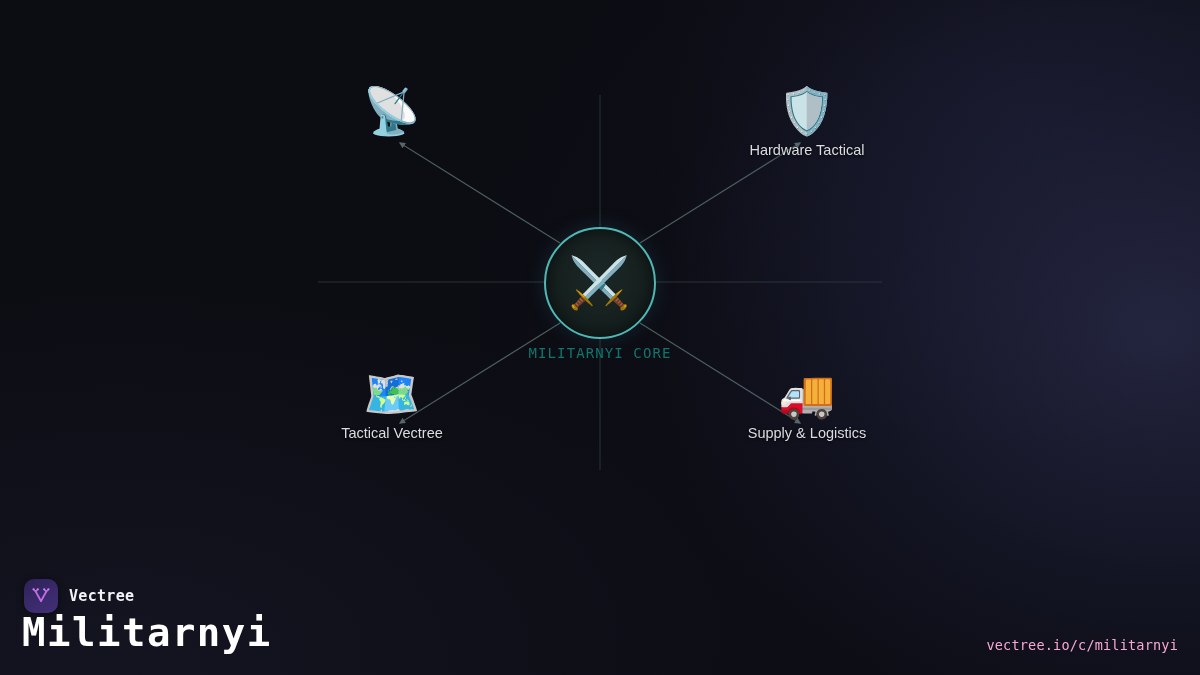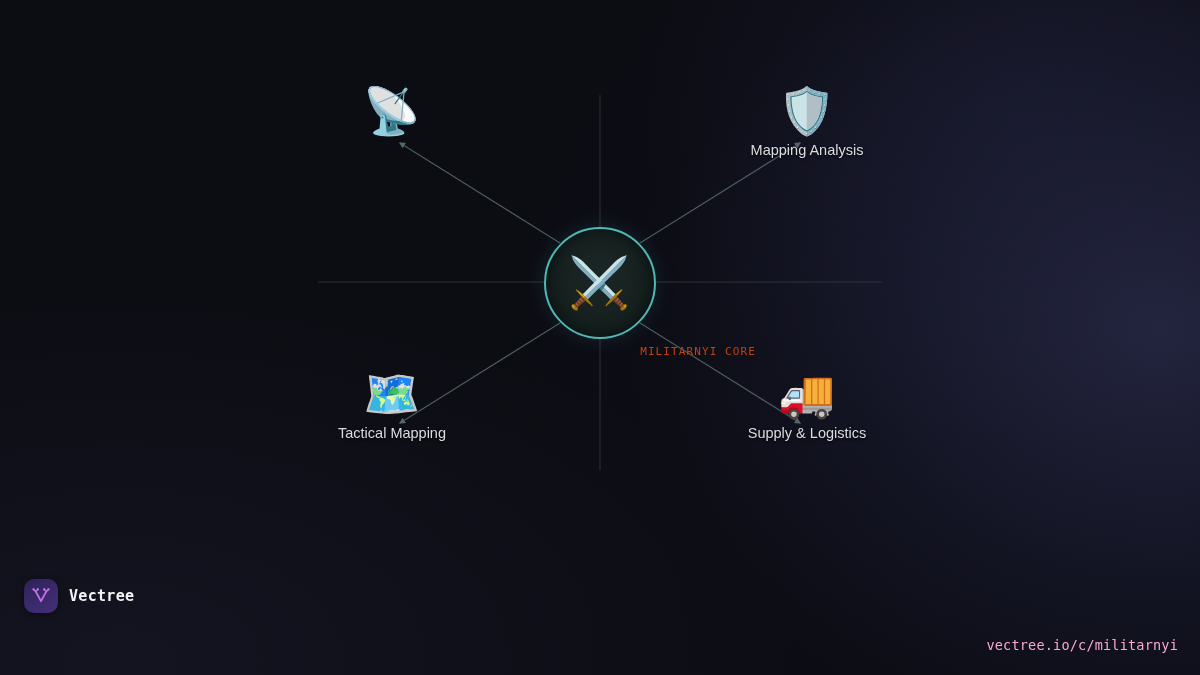"Mapping Analysis" span.nlabel { text: Mapping Analysis -> Hardware Tactical }
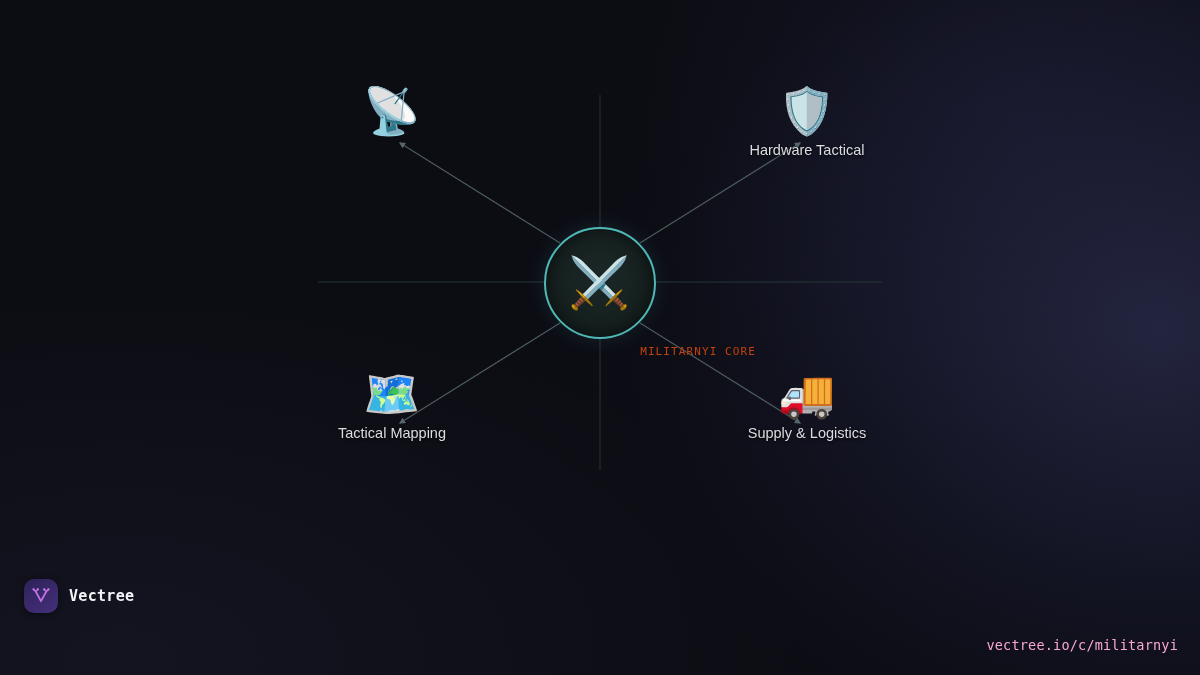"MILITARNYI CORE" #core-label { color: #c2410c -> #0f766e; font-size: 11px -> 14px; text-align: right -> center }
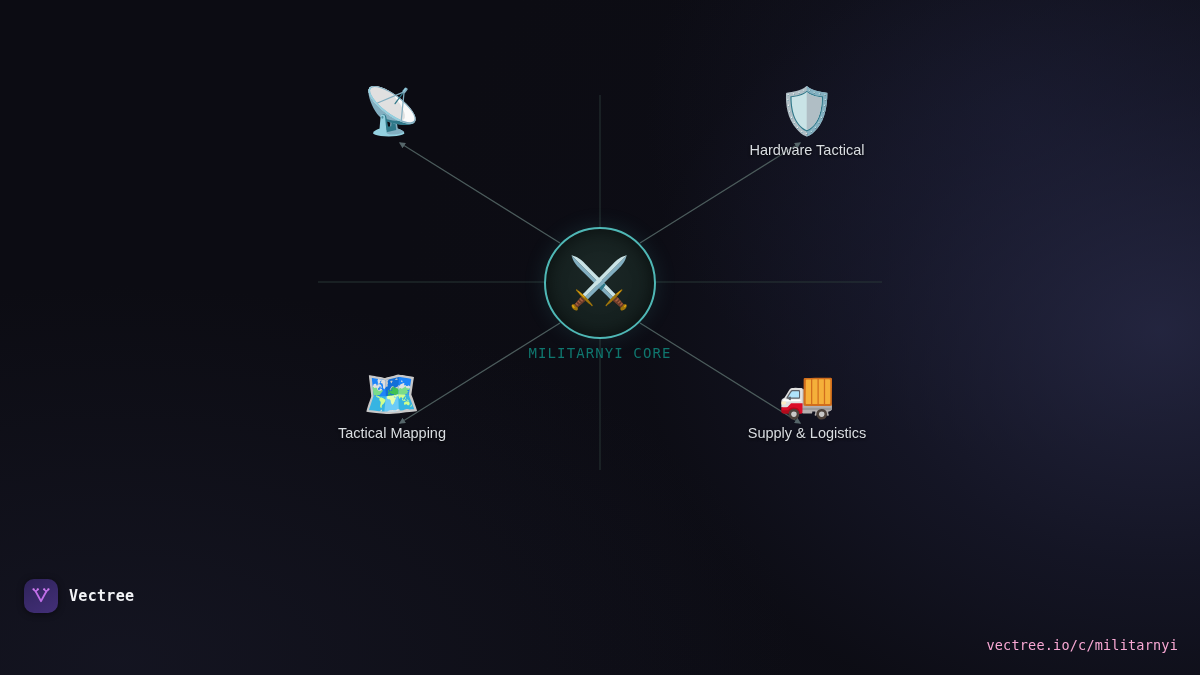"Tactical Mapping" span.nlabel { text: Mapping -> Vectree }
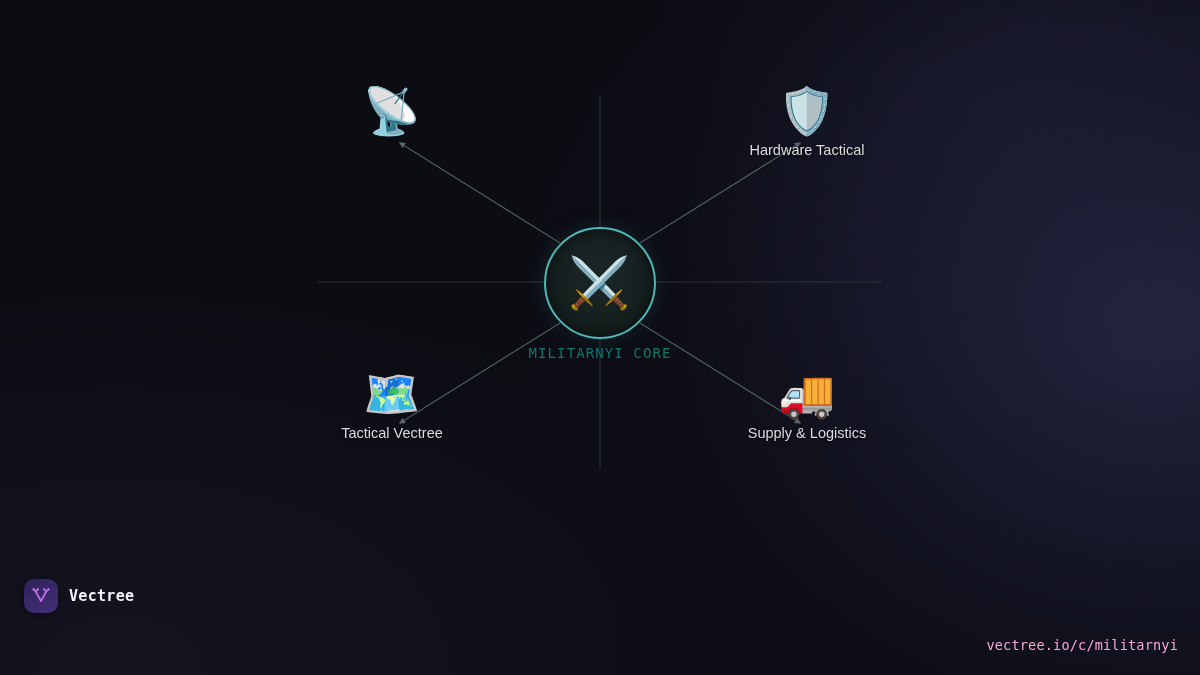"Militarnyi" div { html: none -> <div>Militarnyi</div> }
